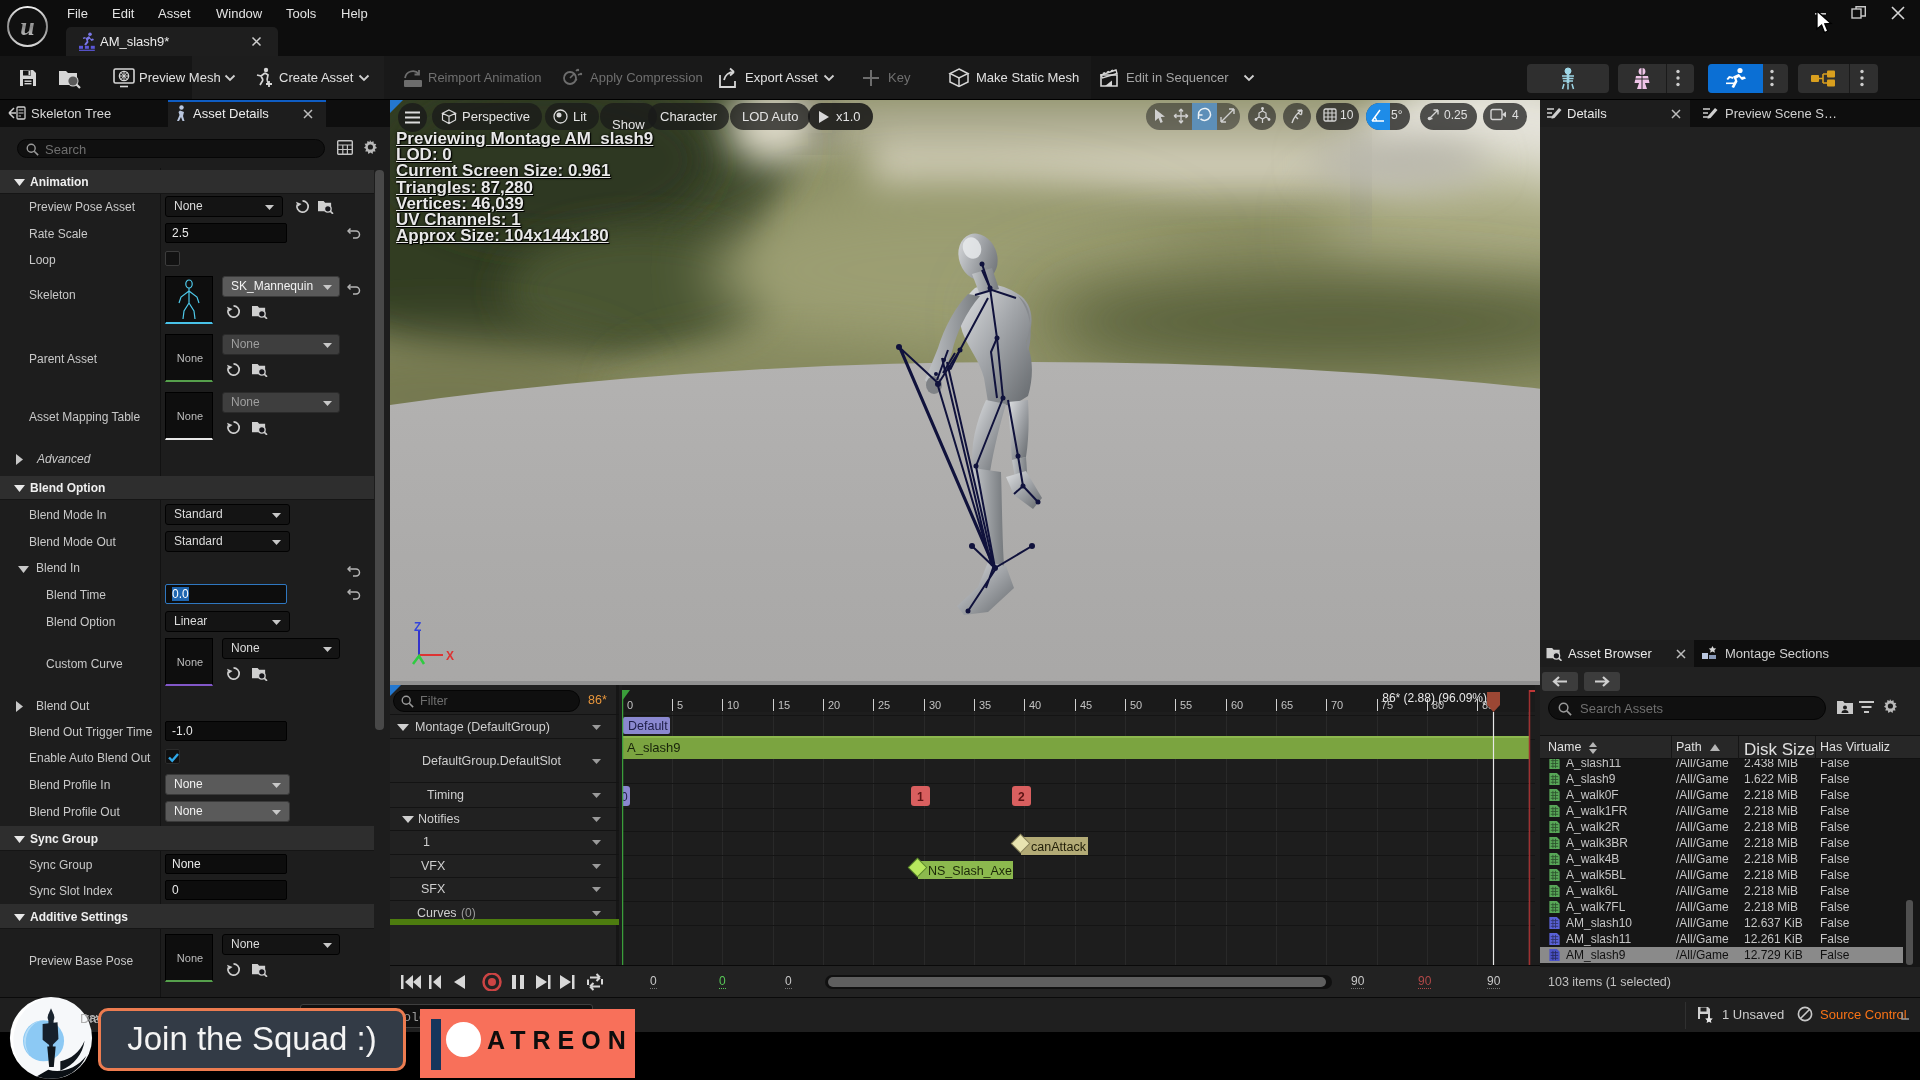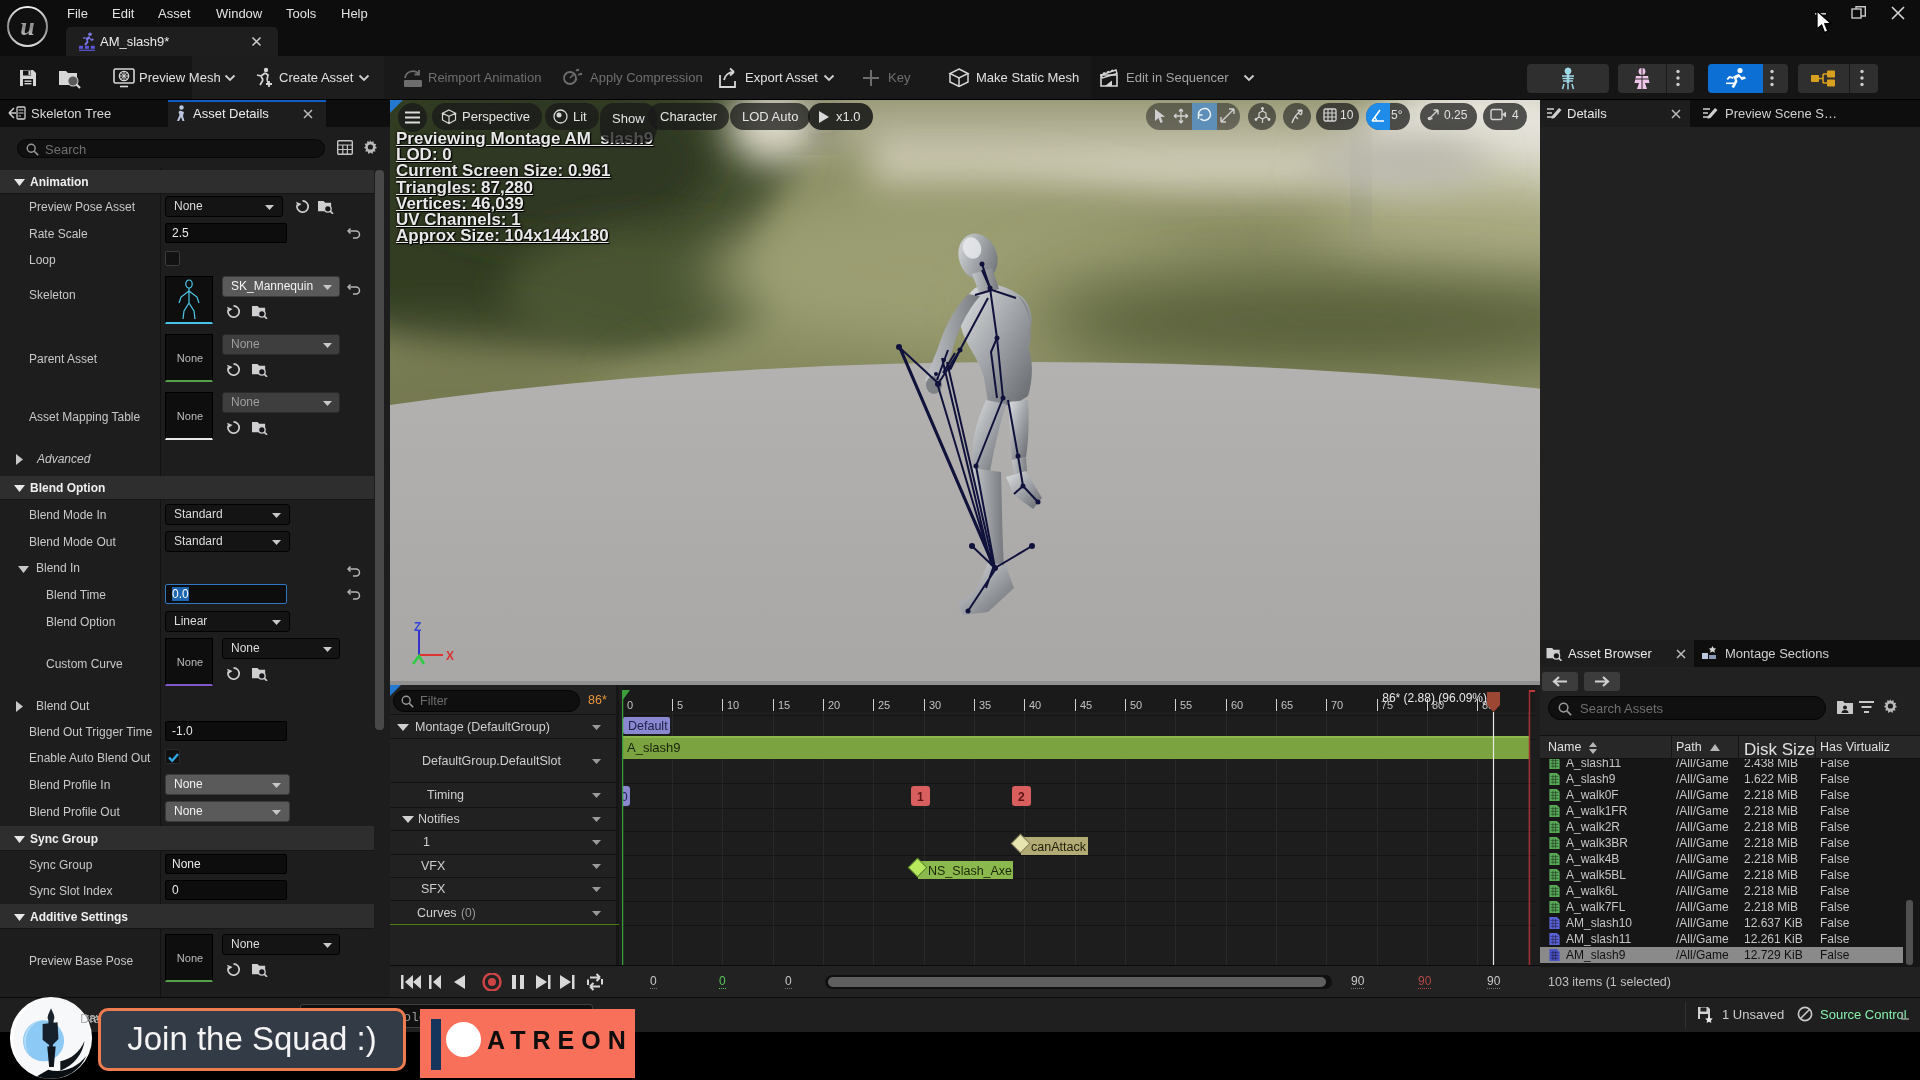"Show" div.abs { height: 40px -> 27px; padding: 2px 12px -> 8px 12px }
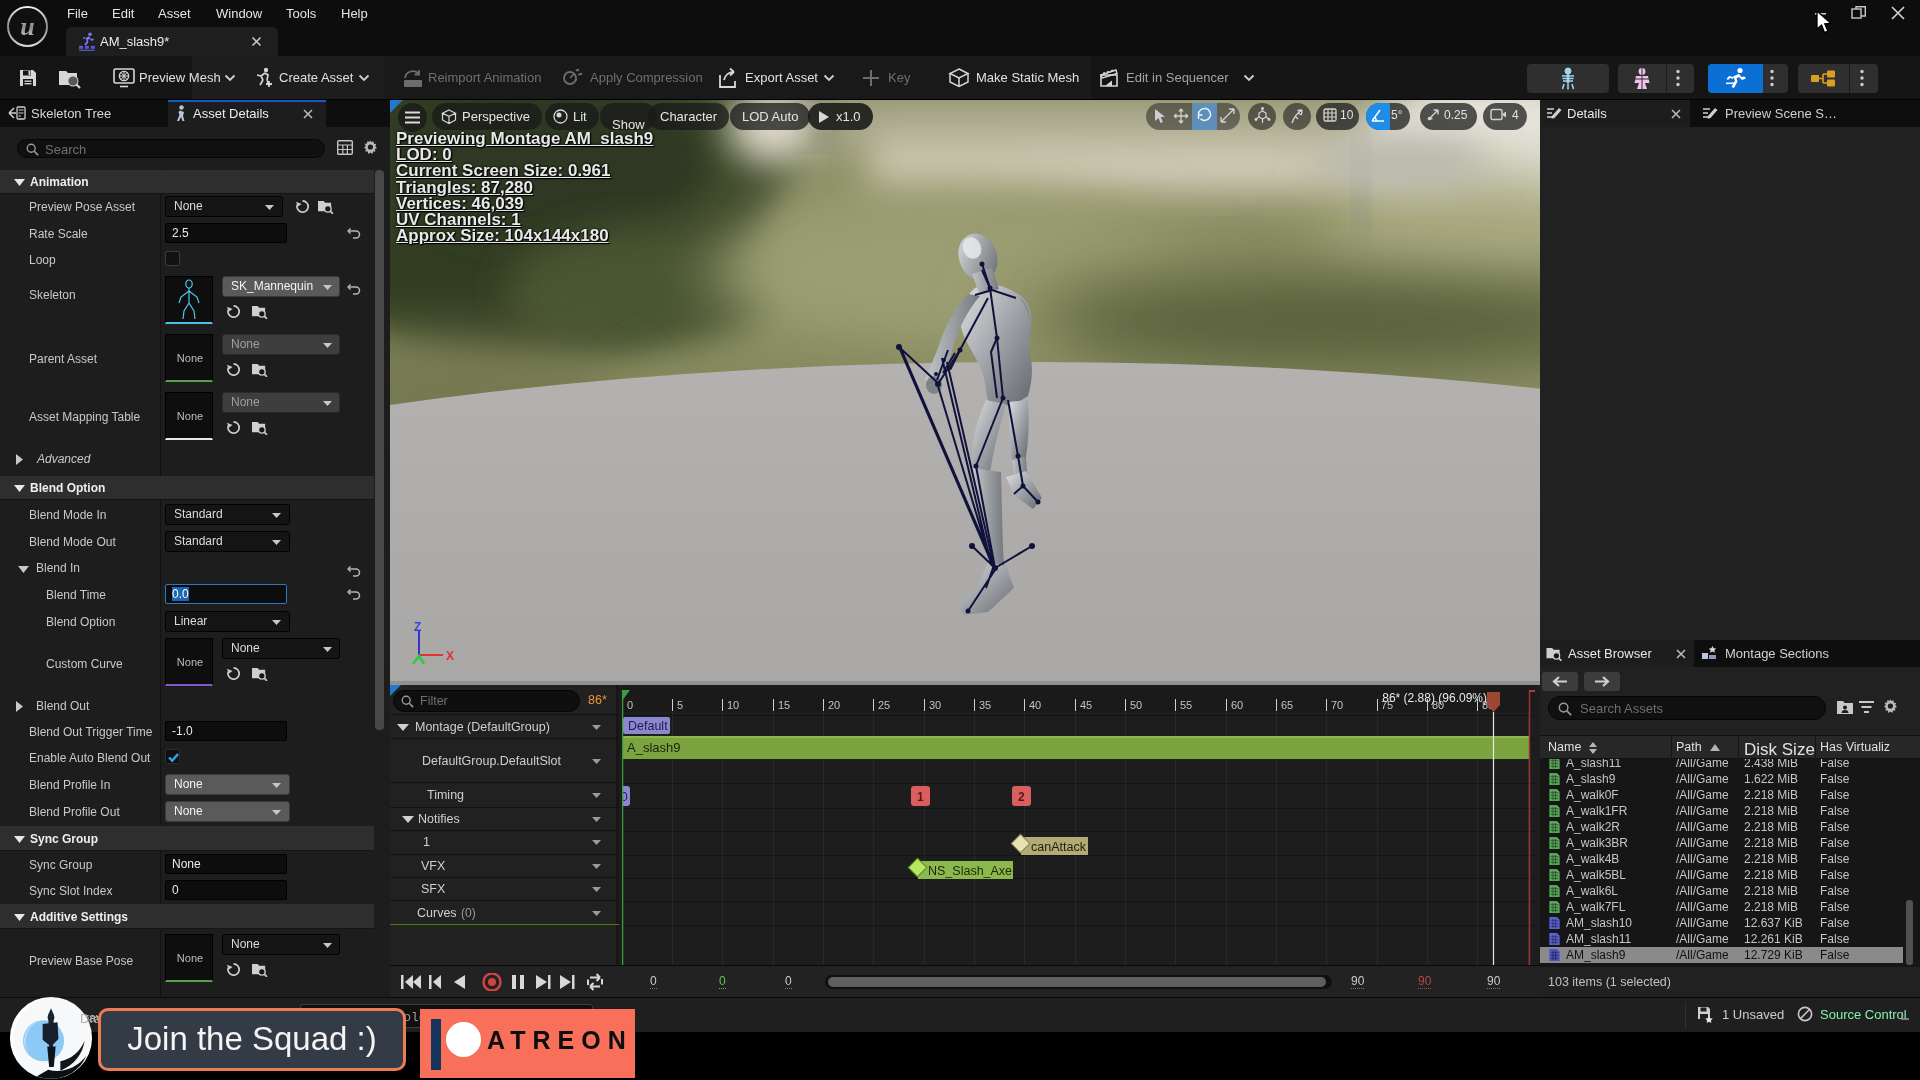"Curves" div.abs { border-bottom: 1px solid #4d7c0f -> 6px solid #4d7c0f }
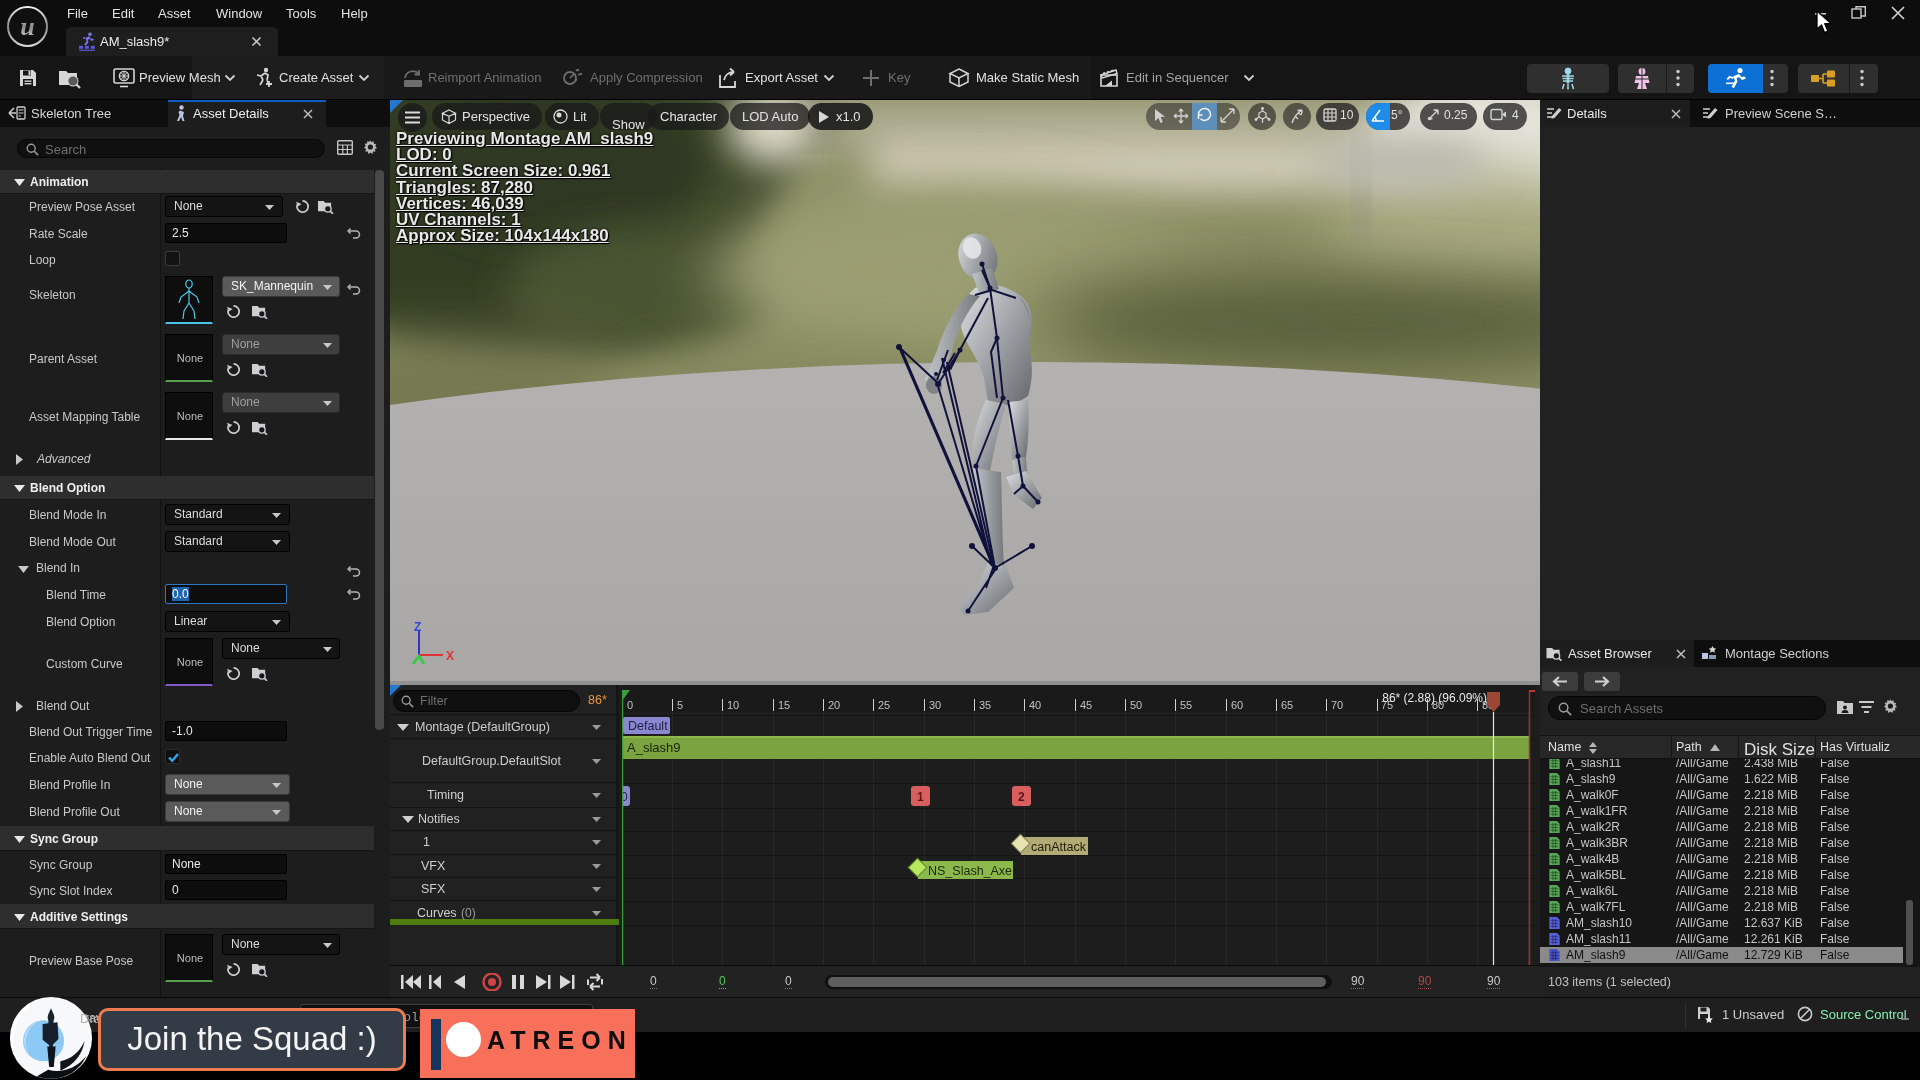"Source Control" div.txt { color: #86efac -> #f97316 }
